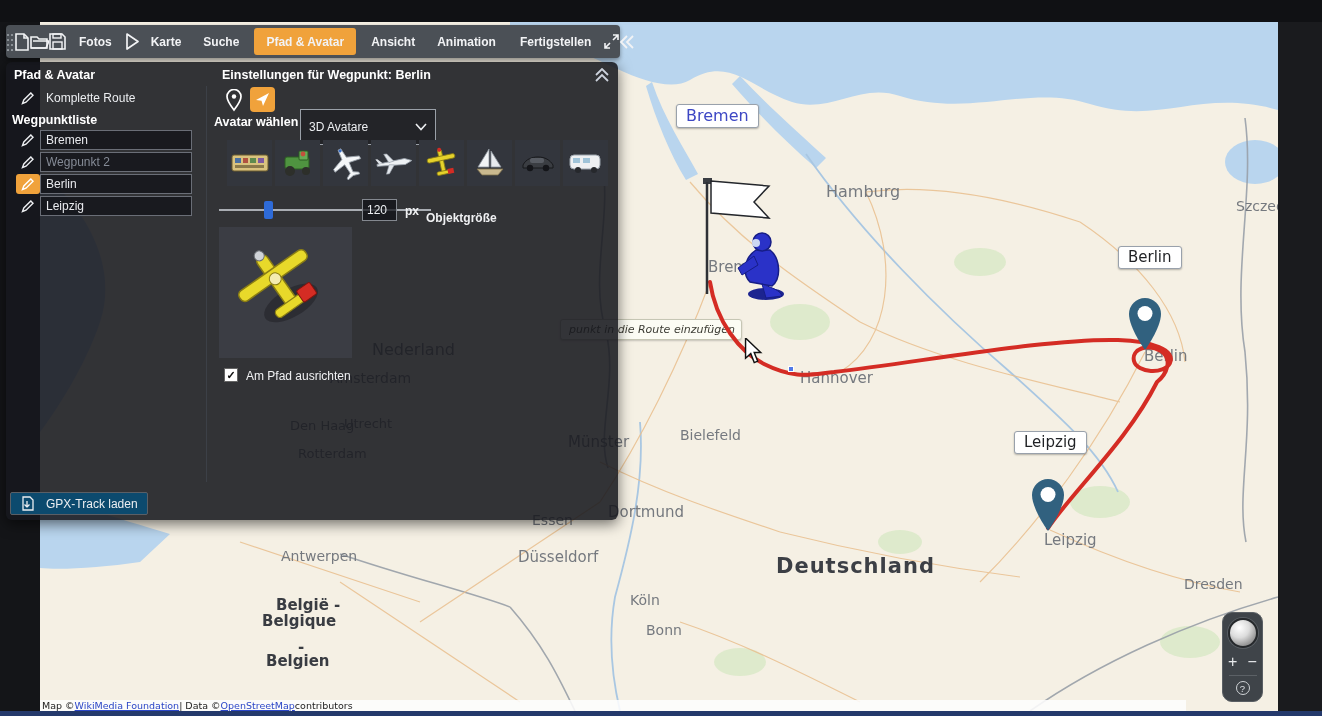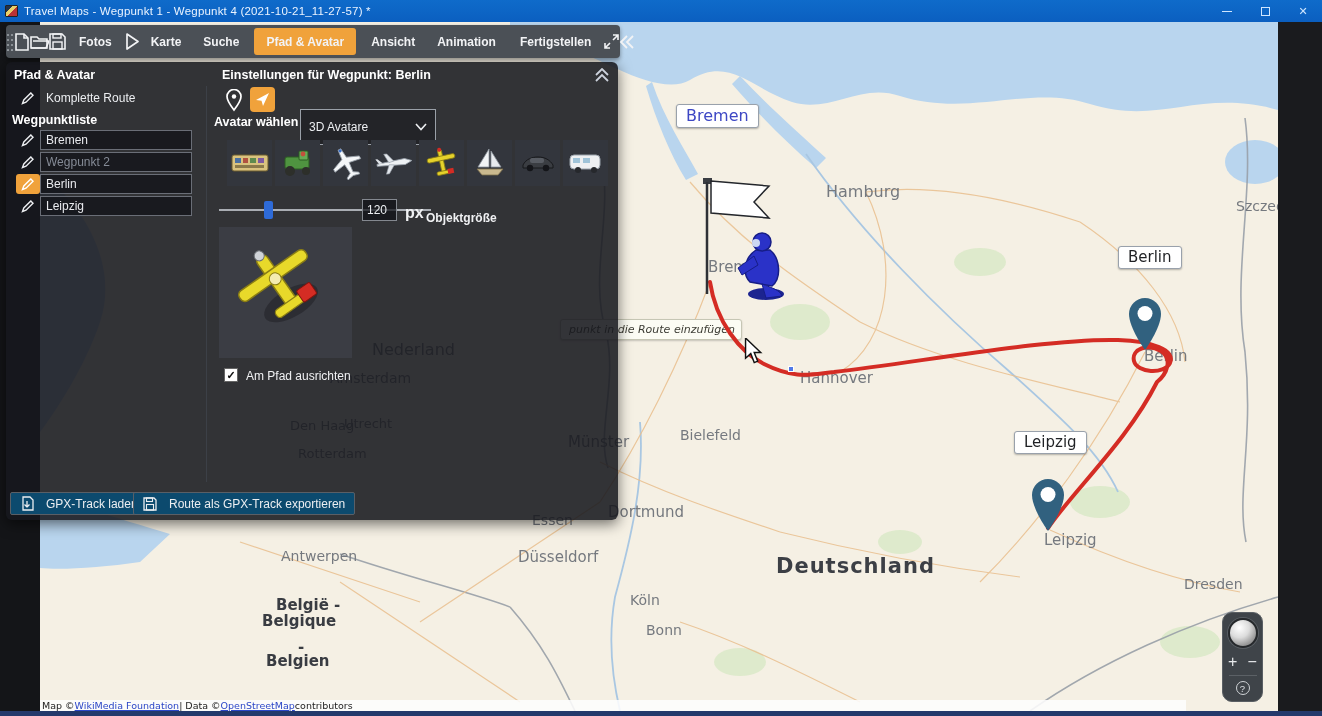"Travel Maps - Wegpunkt 1" div { html: <div> <div></div> <div>Travel Maps - Wegpunkt 1 - Wegpunkt 4 (2021-10-21_11-27-57) *</div> <div> <div> <div></div> </div> <div> <div></div> </div> <div>✕</div> </div> </div> -> none }
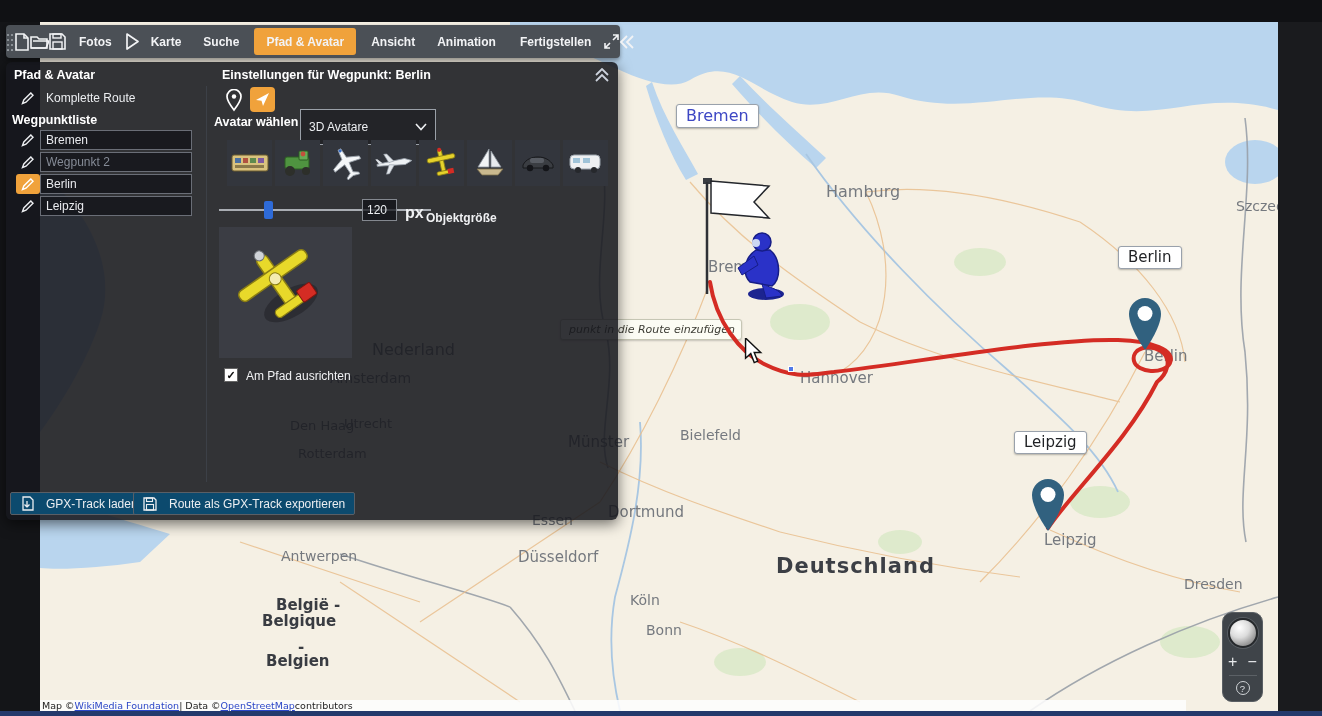"px" #size-unit { font-size: 16px -> 12px }
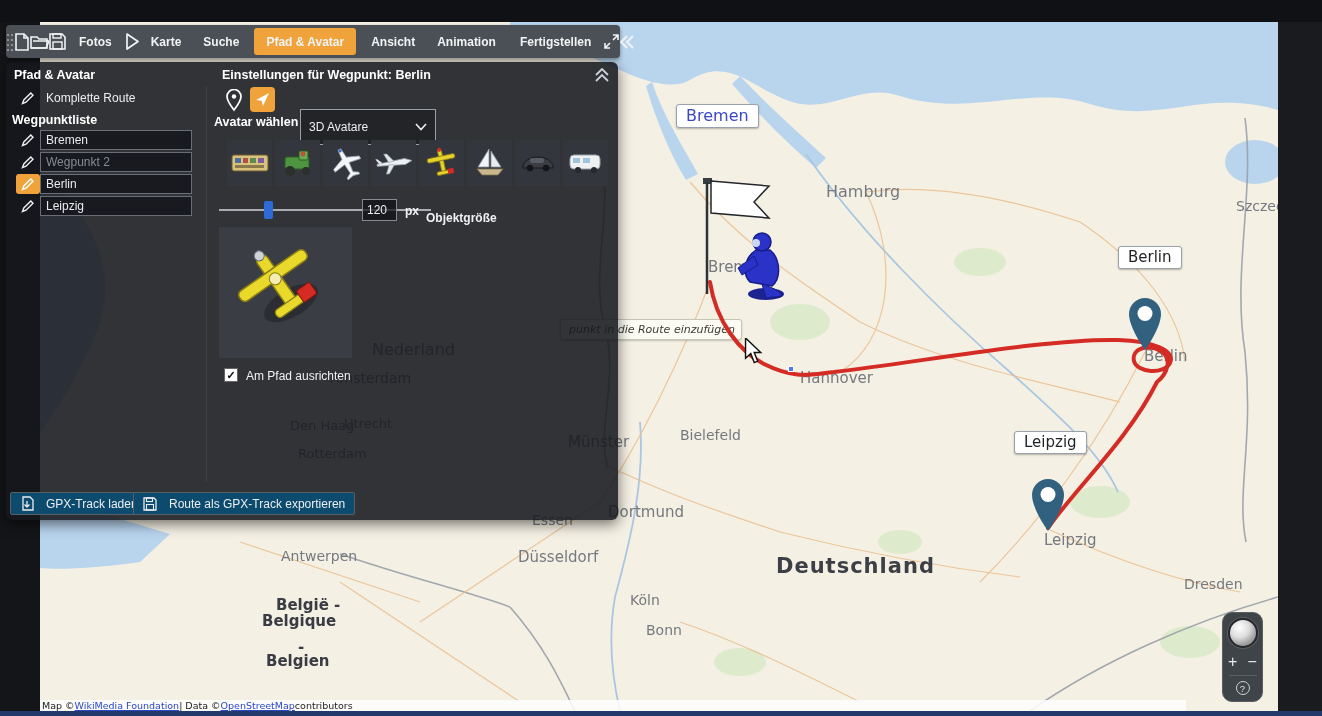"Route als GPX-Track exportieren" div.gpx-btn { html: <div> <svg> <path></path> <rect></rect> <rect></rect> </svg> <span>Route als GPX-Track exportieren</span> </div> -> none }
